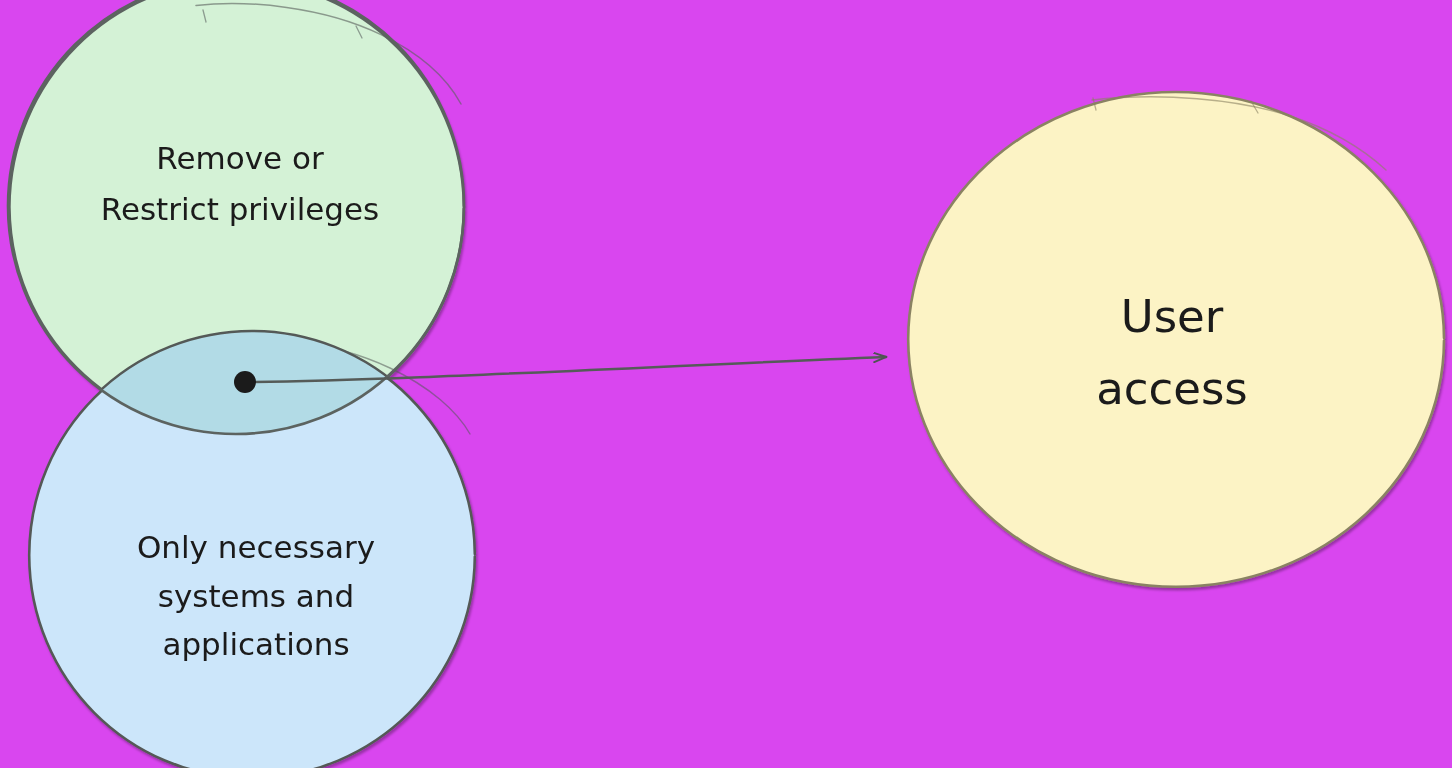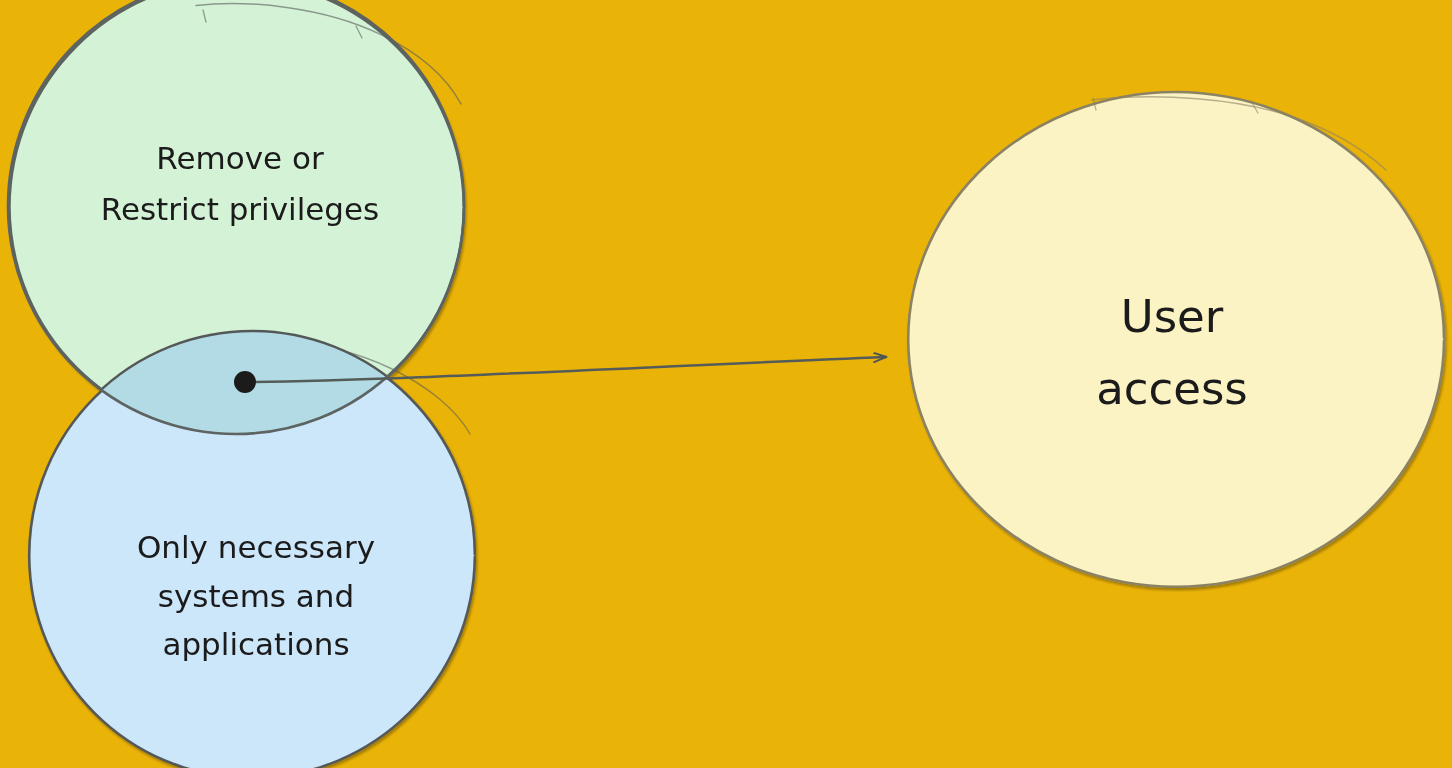"Remove or" #canvas { background: #eab308 -> #d946ef }
